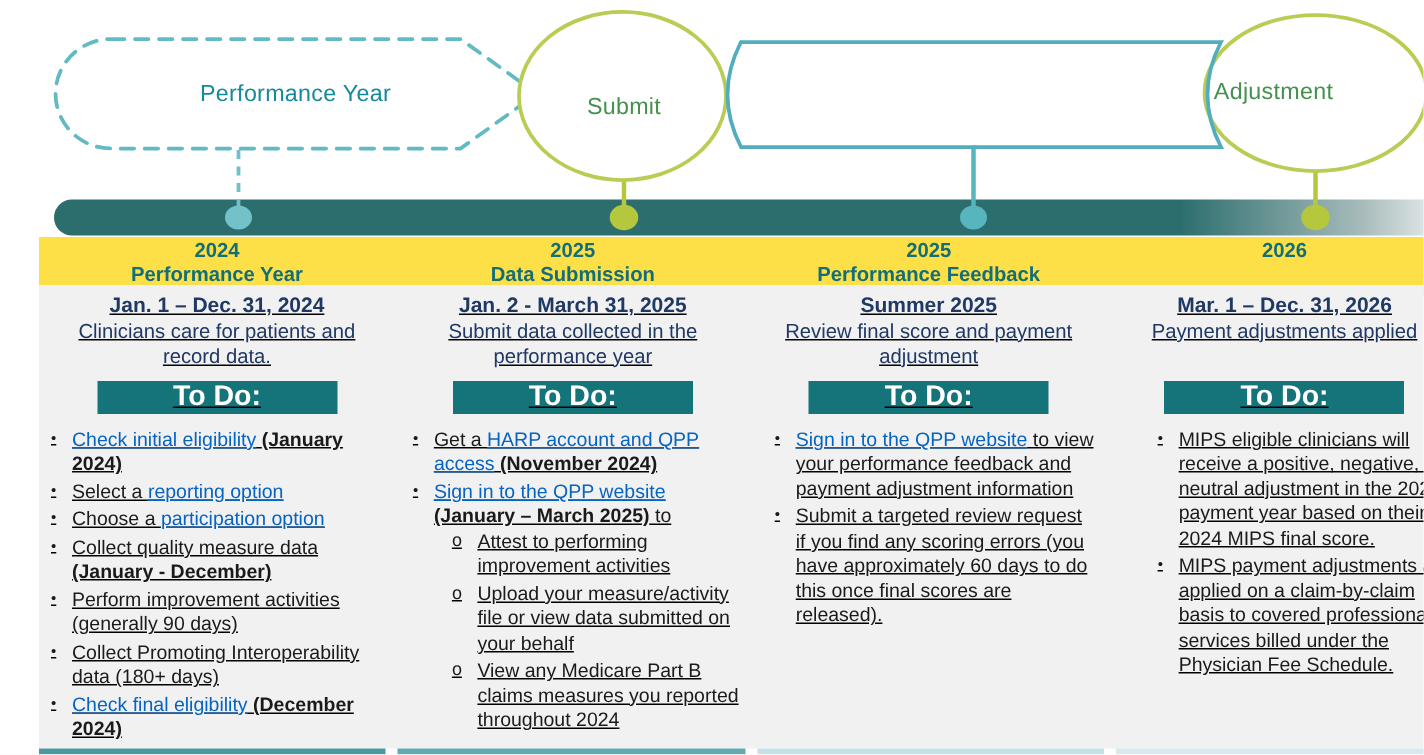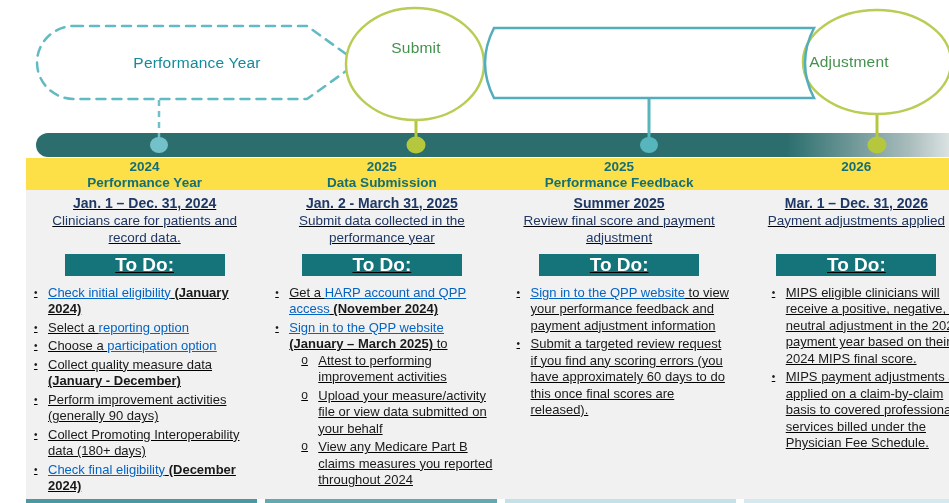"Submit" .stage-sb { top: 48px -> 72px }
